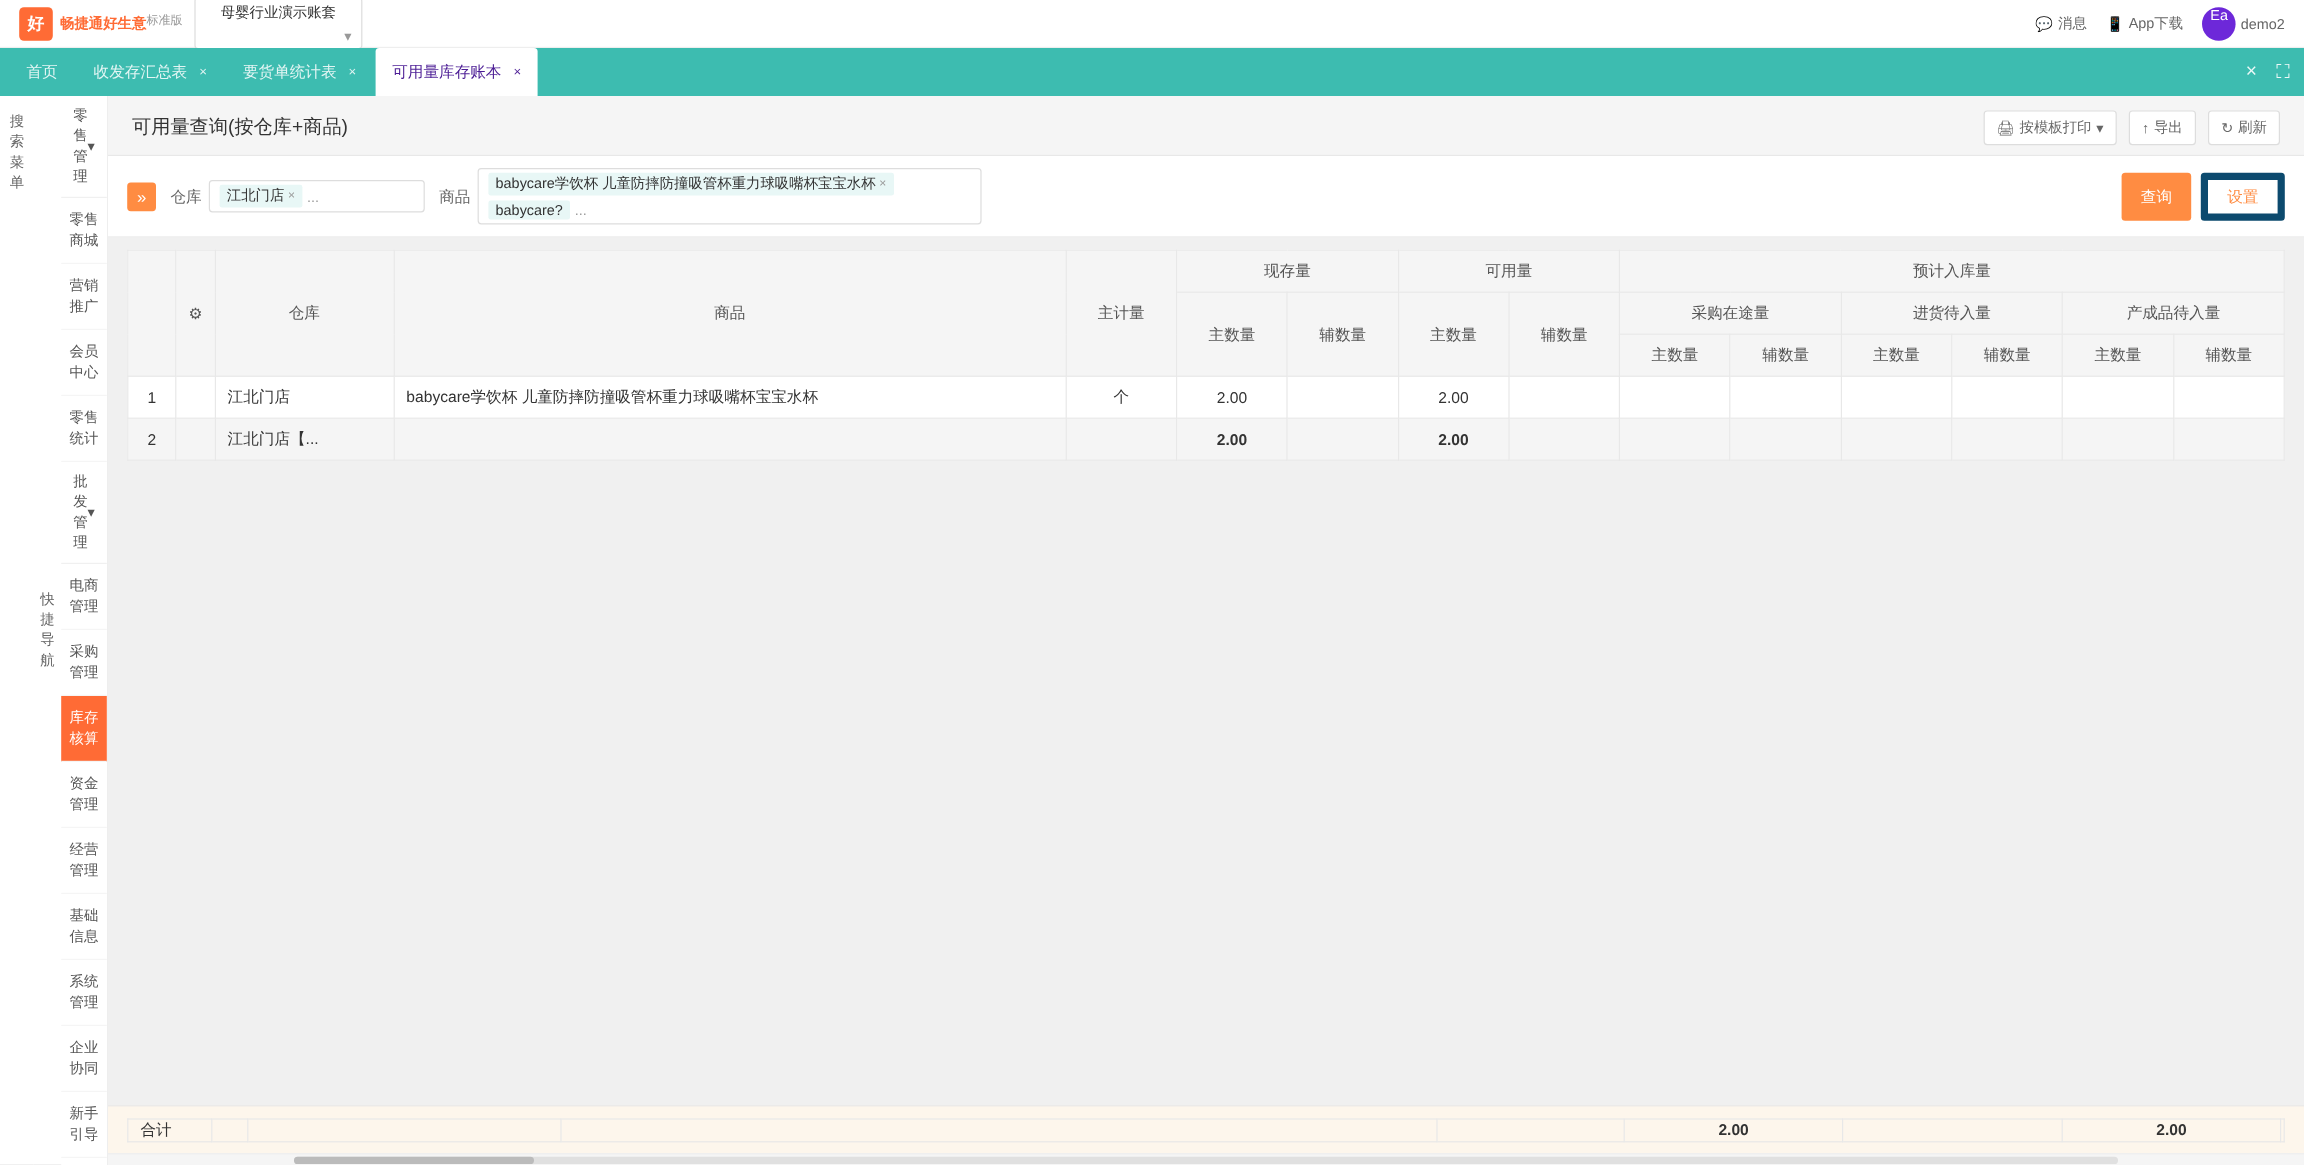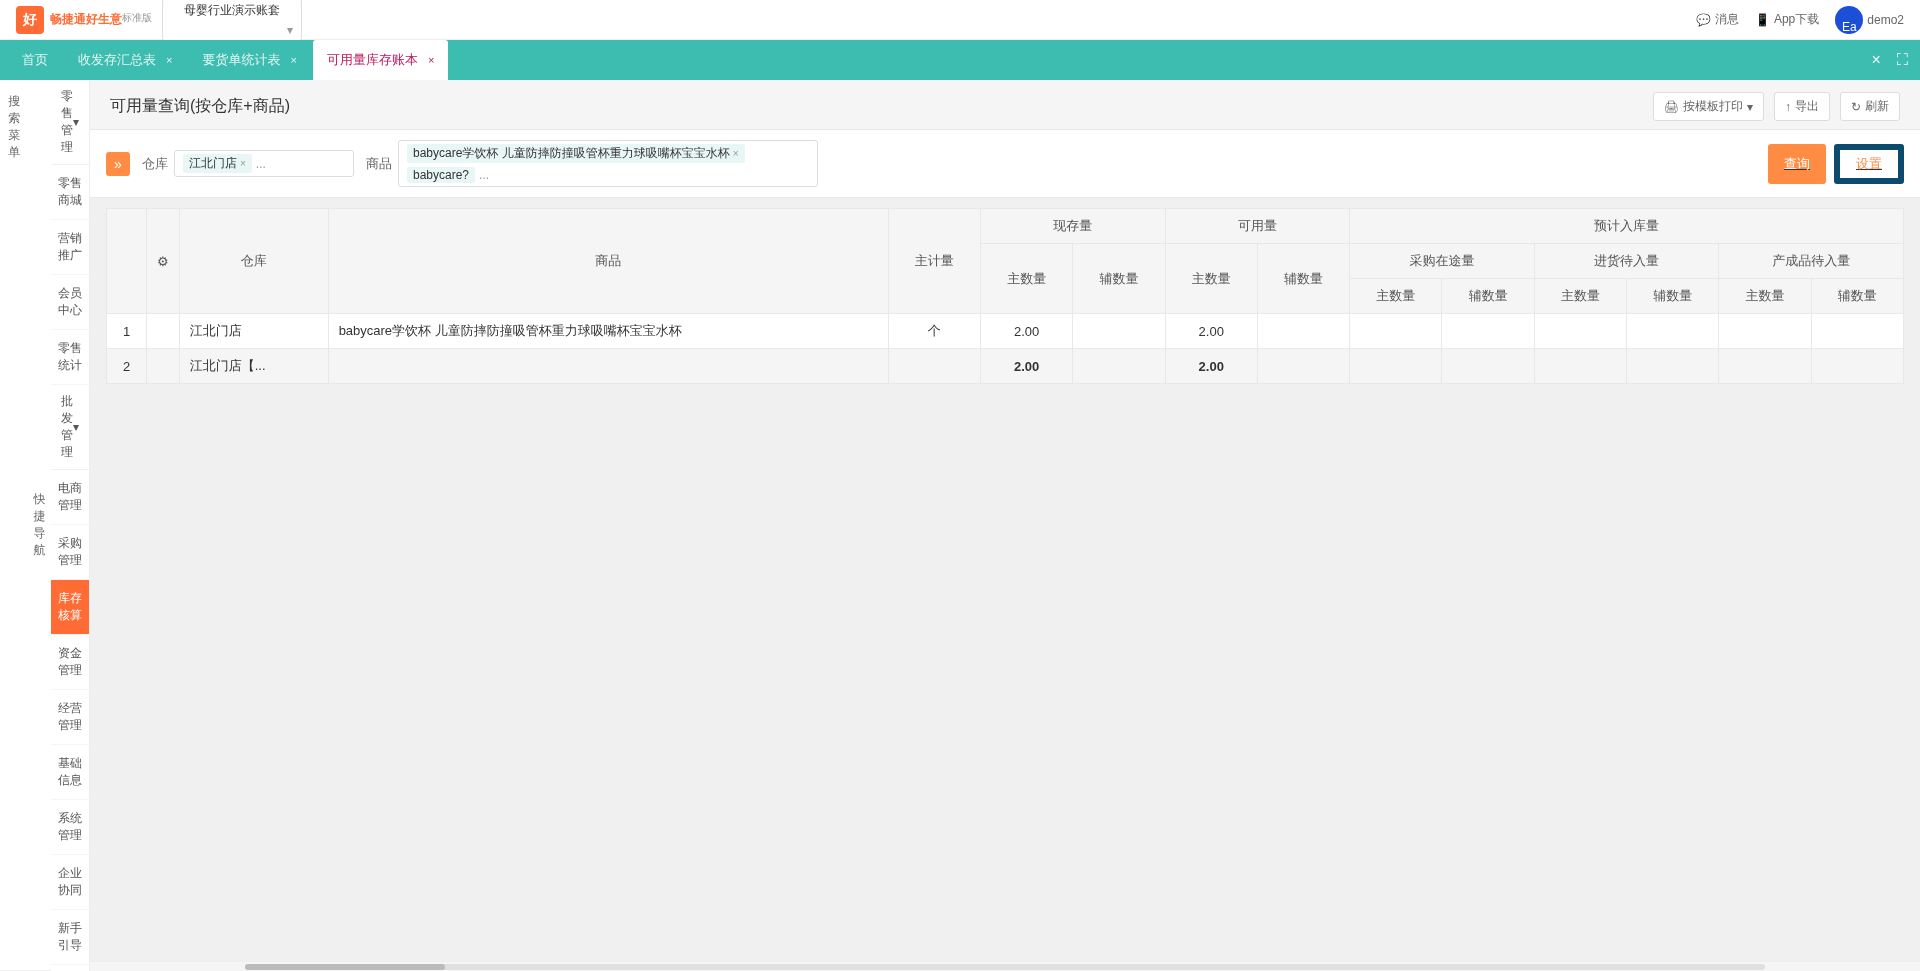"Ea" .avatar { align-items: flex-end -> flex-start; background: #1d4ed8 -> #6d28d9 }
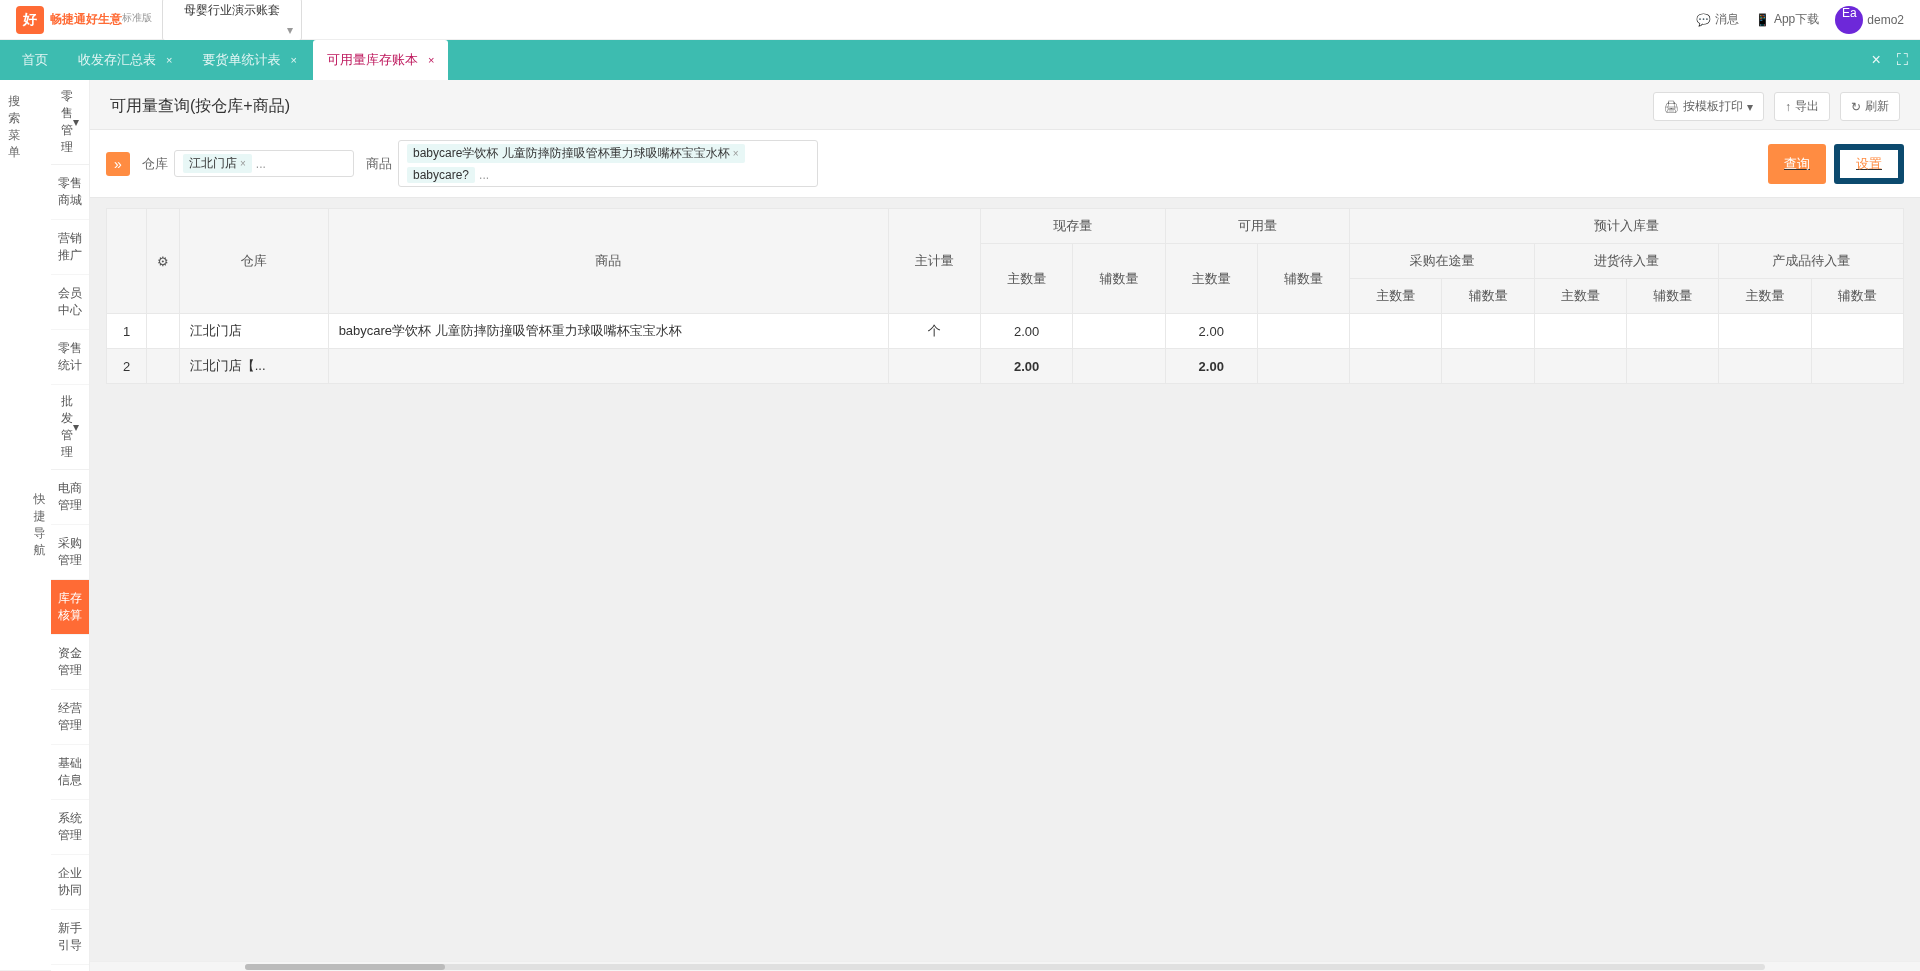"可用量库存账本" .nav-tab.active { color: #be185d -> #4c1d95 }
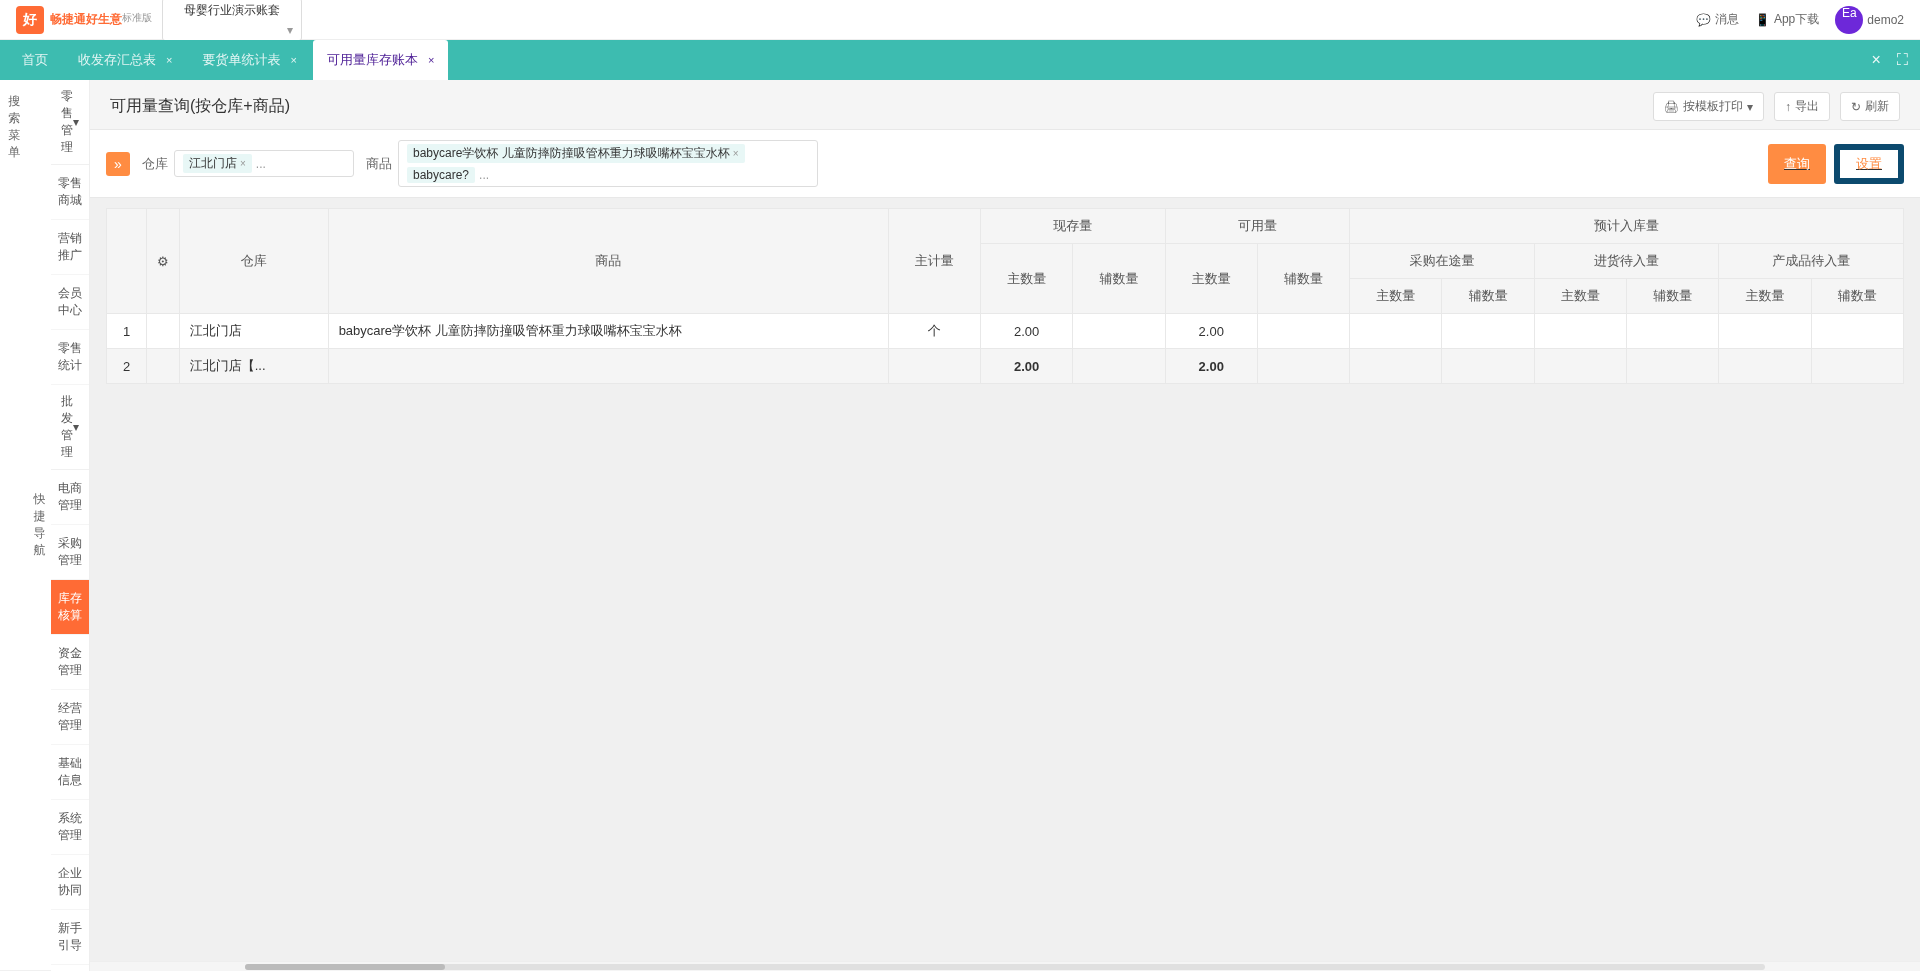"查询" .filter-actions { text-decoration: underline -> none }
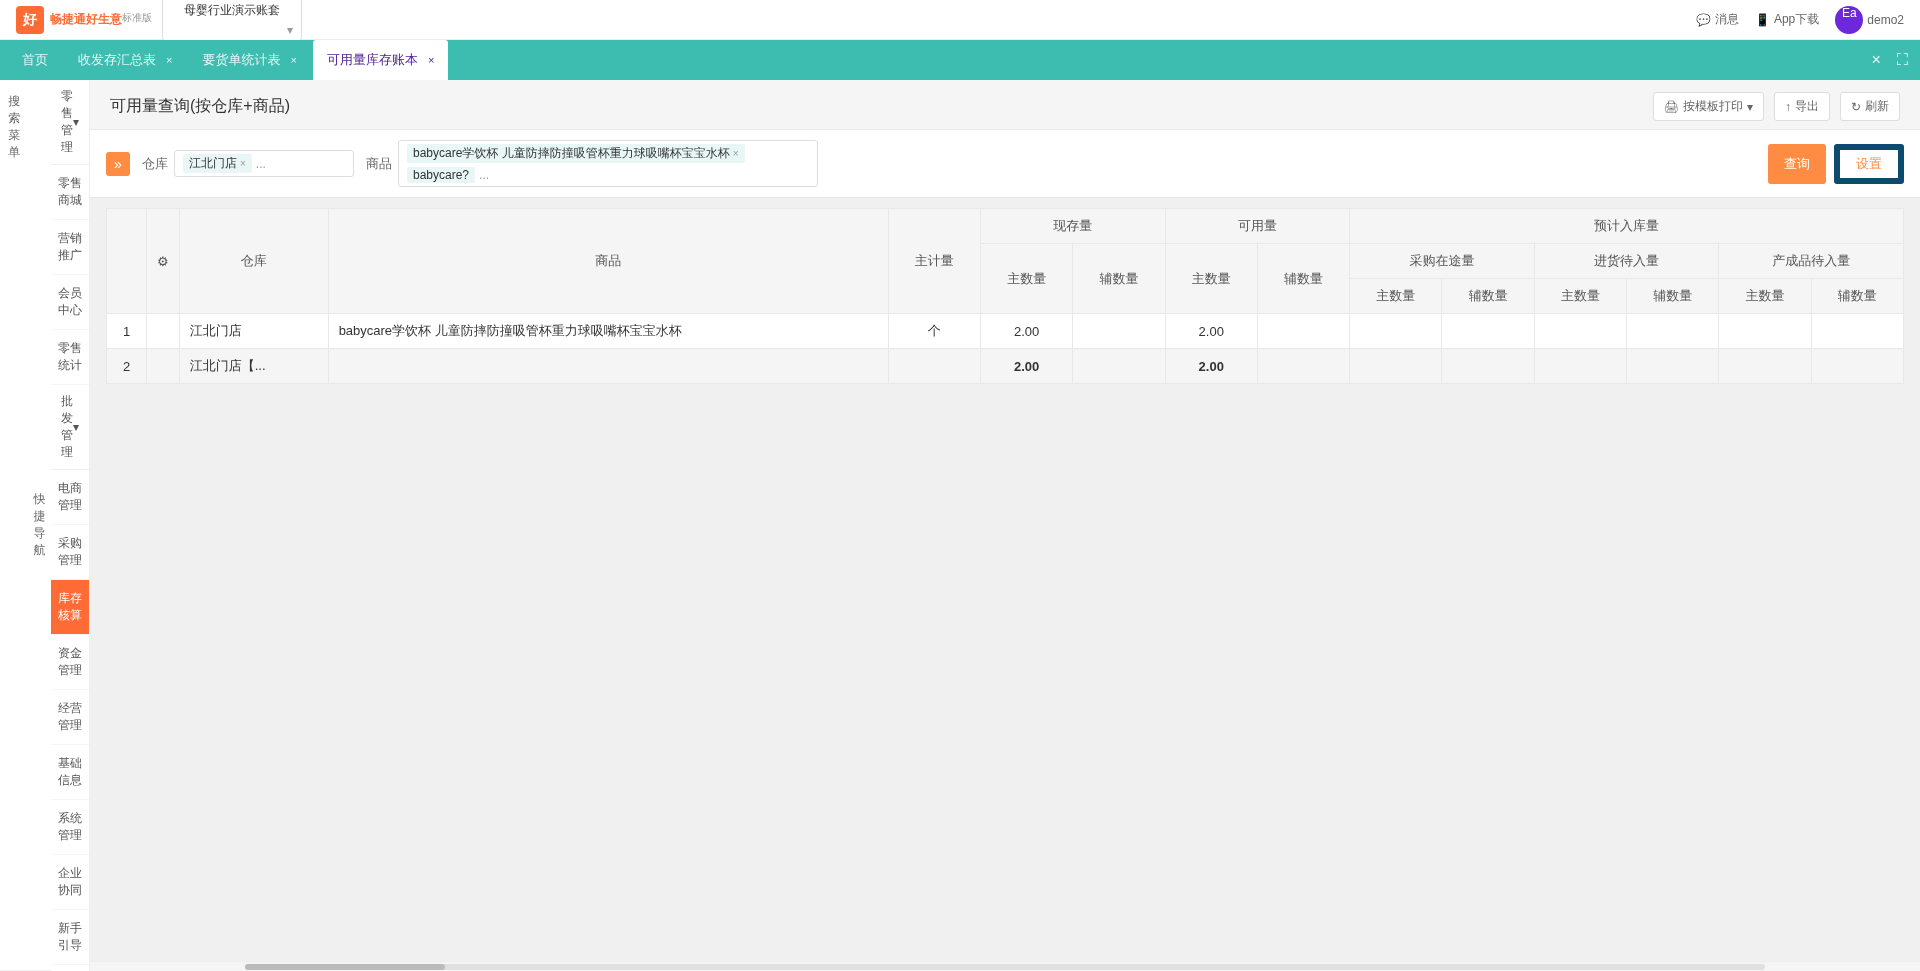"合计" div.table-footer { html: none -> <div> <table> <tbody> <tr> <td>合计</td> <td></td> <td></td> <td></td> <td></td> <td>2.00</td> <td></td> <td>2.00</td> <td></td> </tr> </tbody> </table> </div> }
